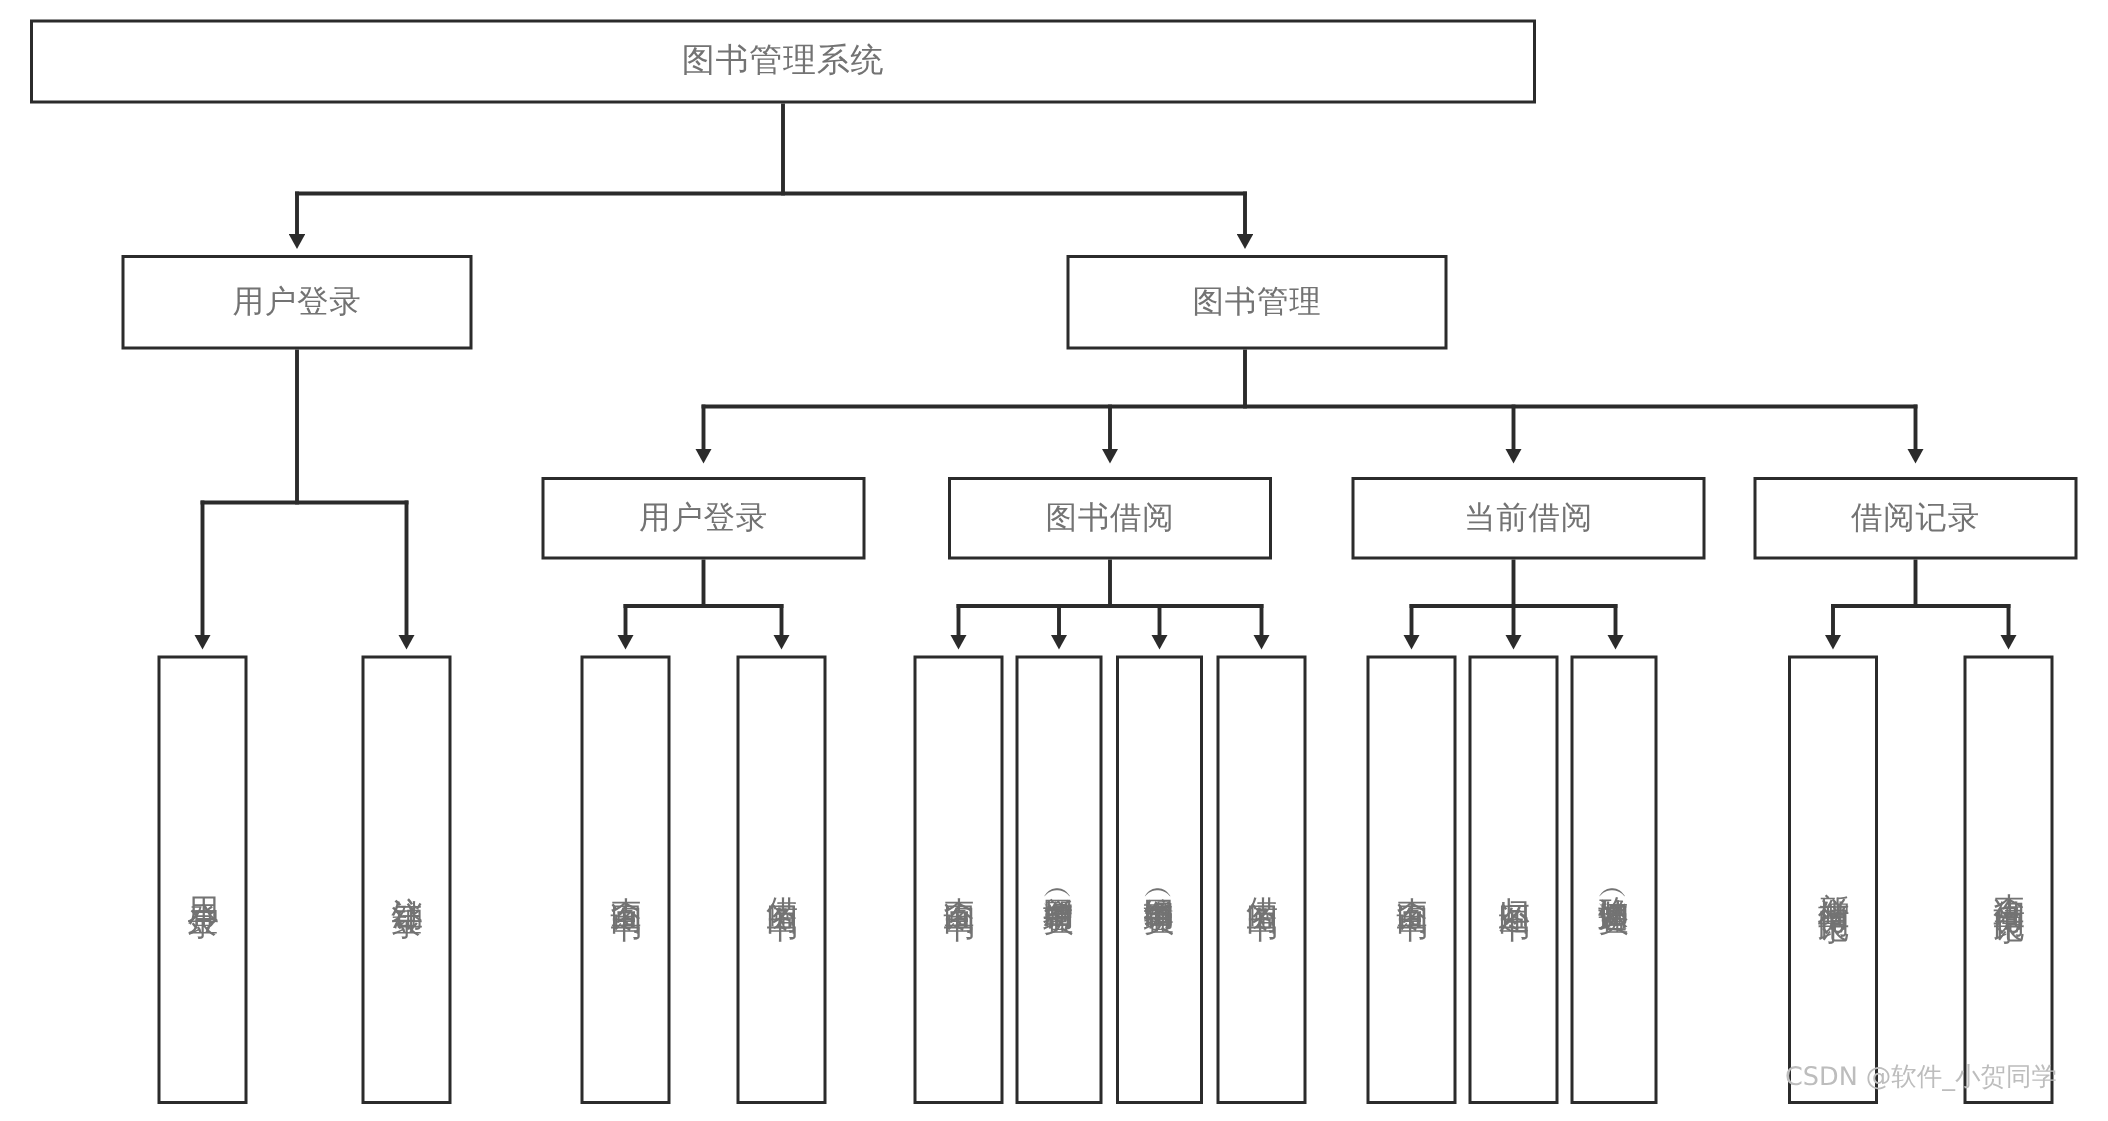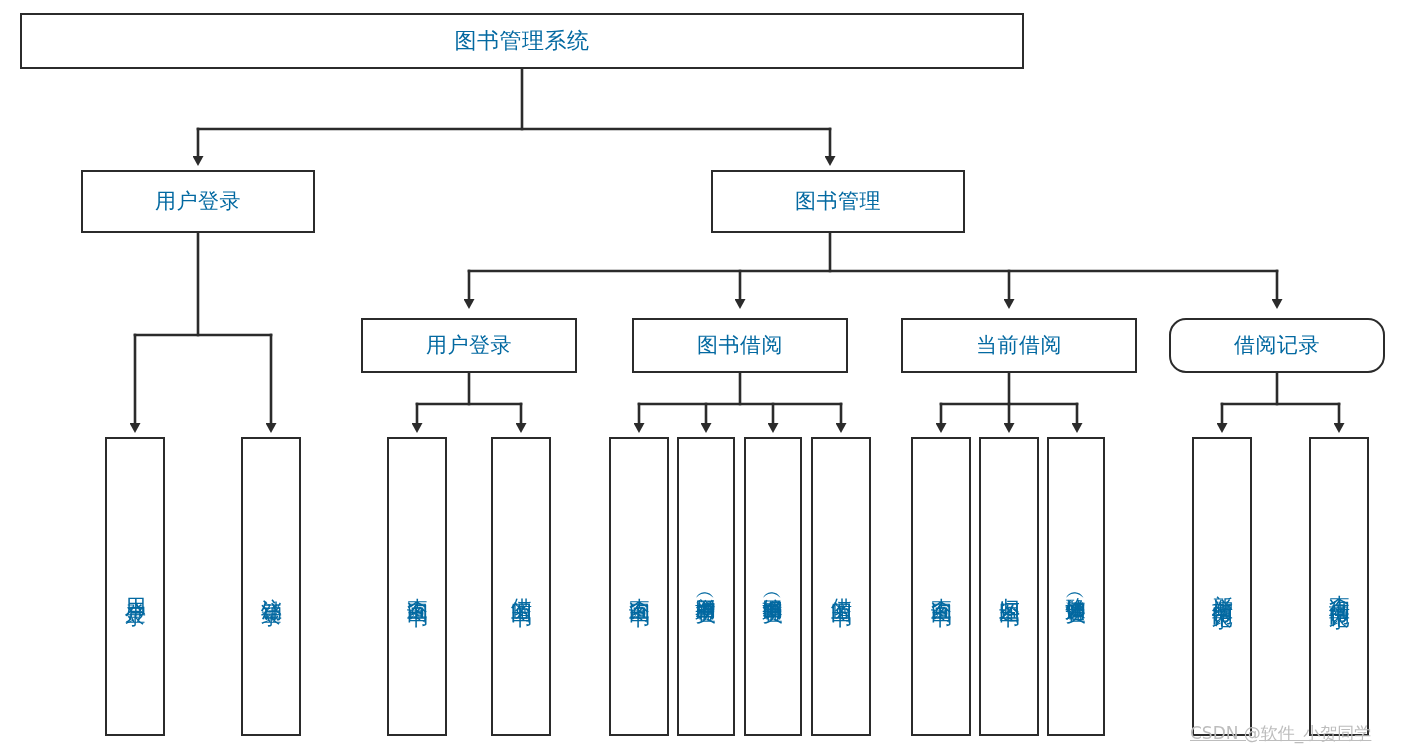"图书管理系统" .node .label { color: #0369a1 -> #737373 }
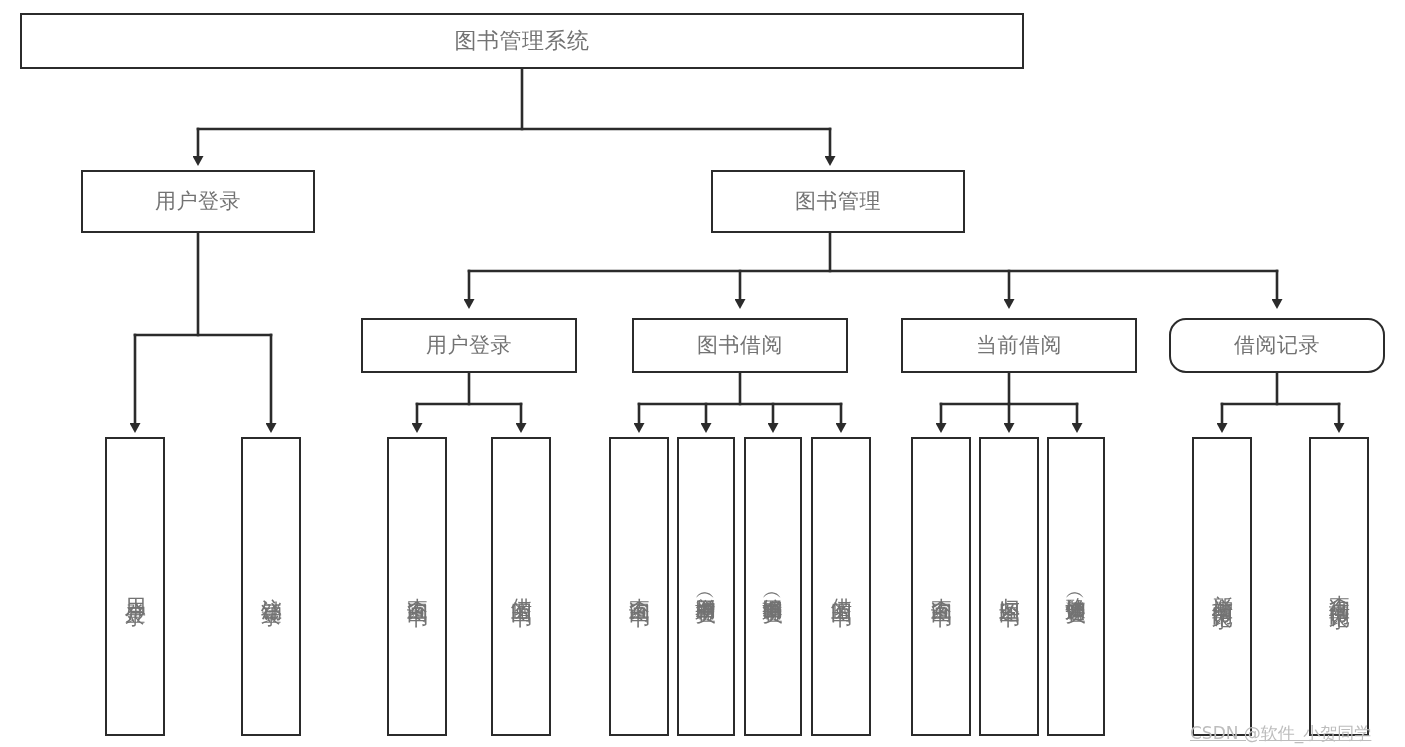"借阅记录" div.node { border-radius: 17px -> none }
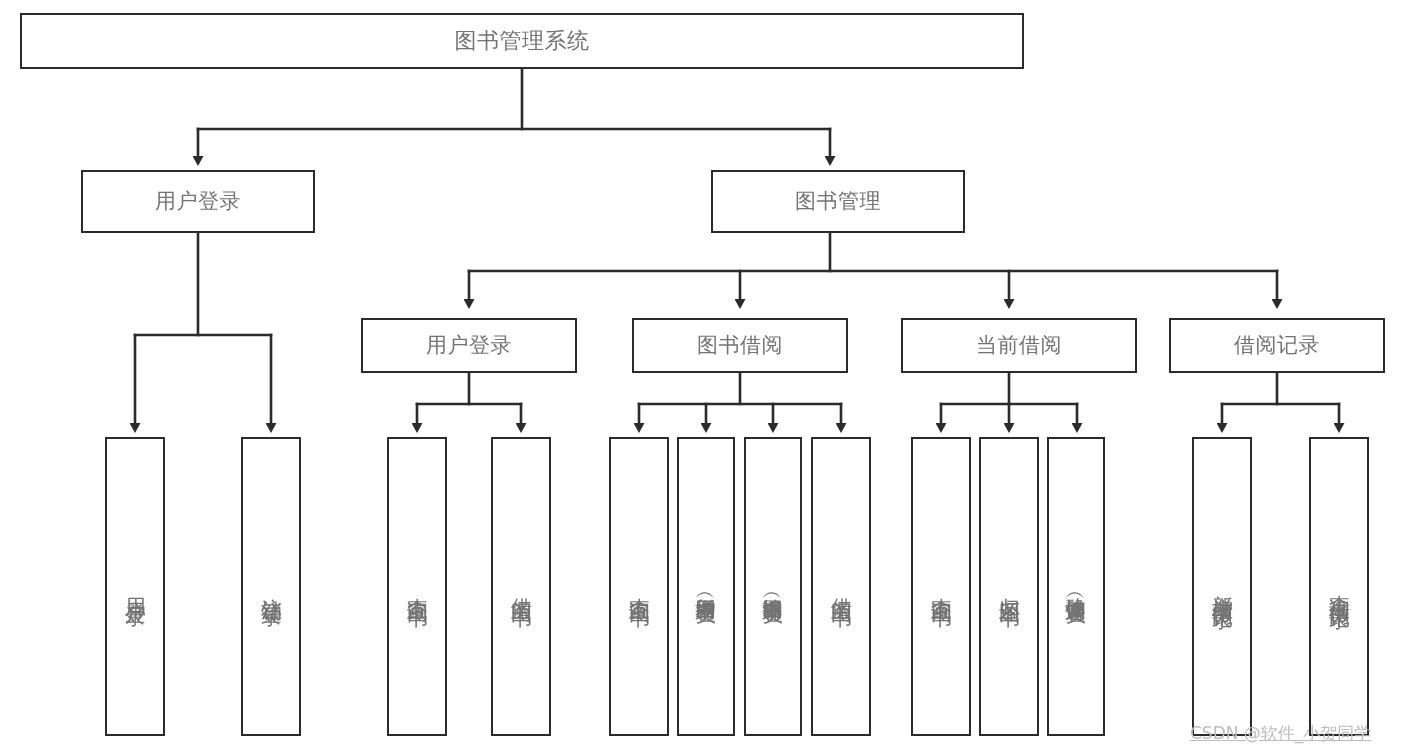"CSDN @软件_小贺同学" div.watermark { text-decoration: underline -> none; top: 722px -> 706px }
